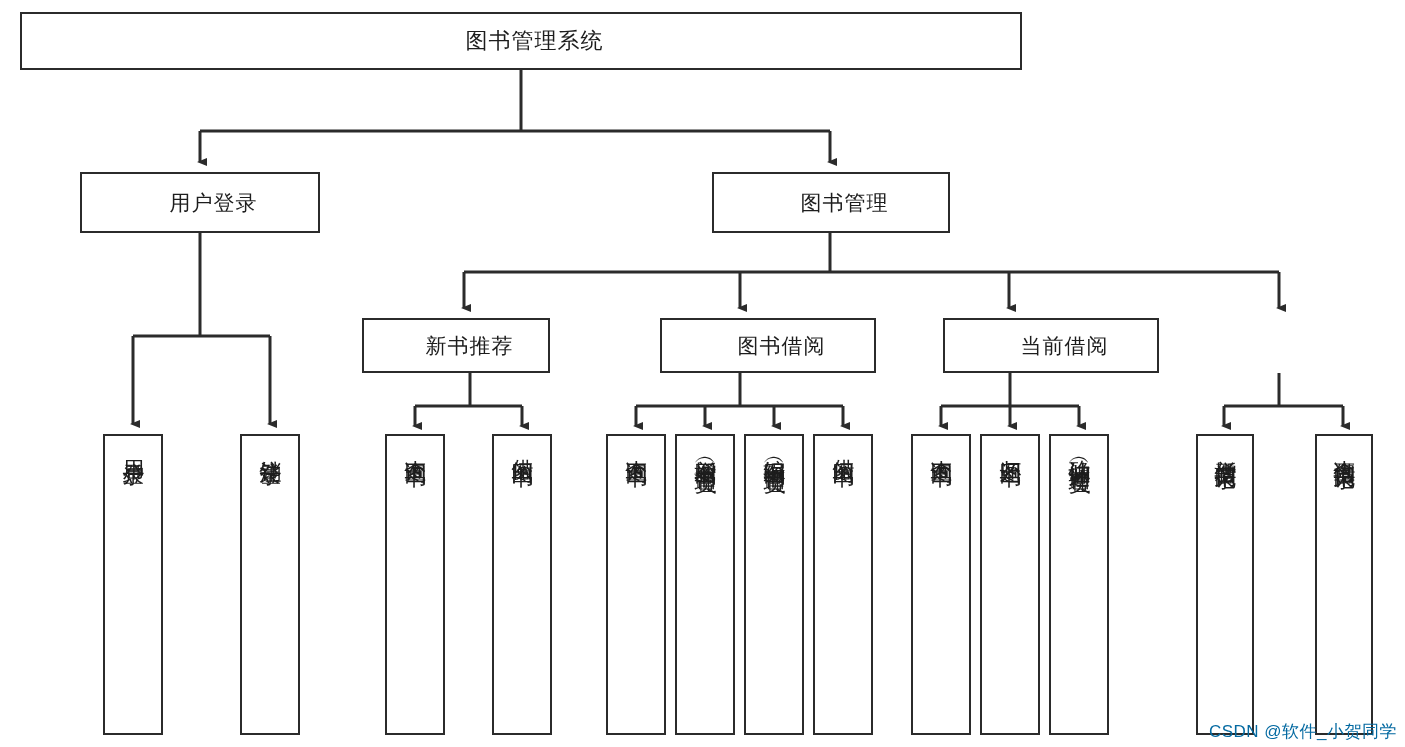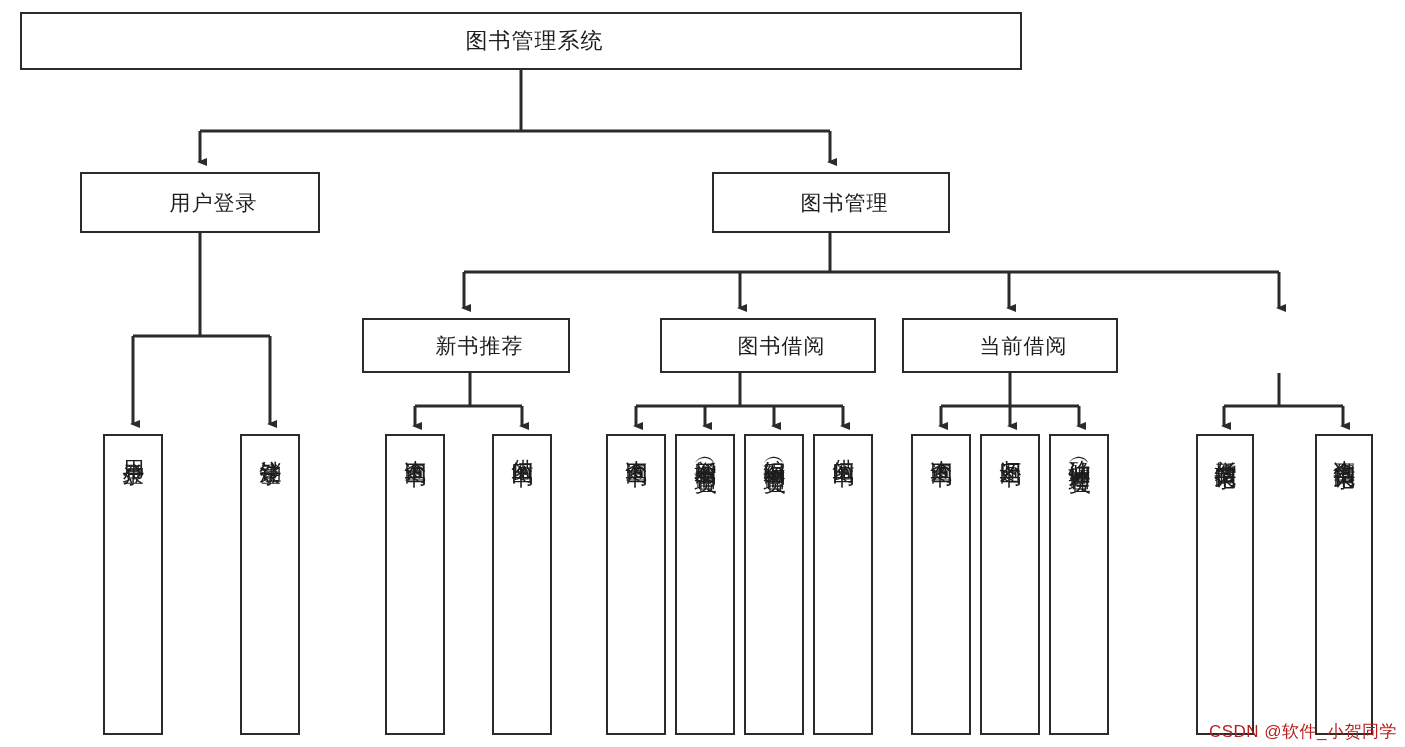"新书推荐" div.node { width: 208px -> 188px }
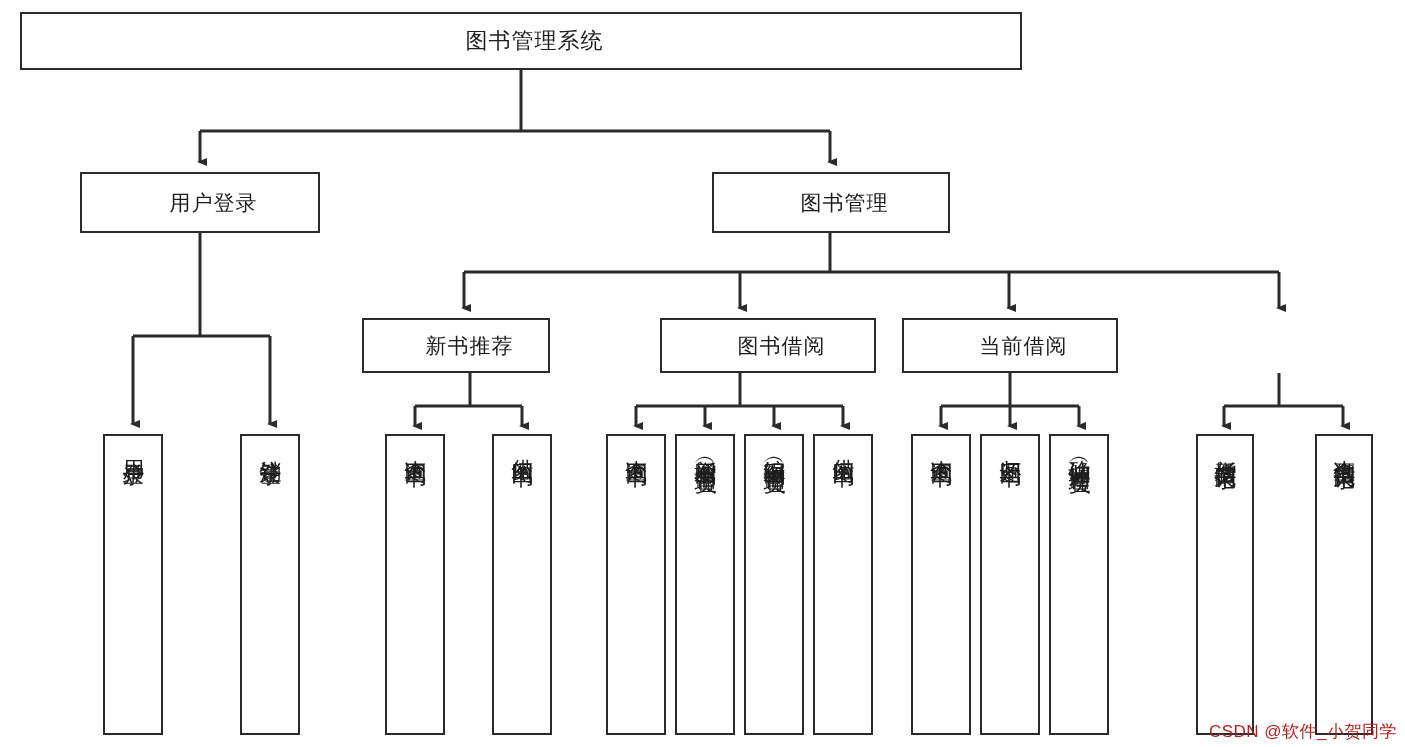"当前借阅" div.node { left: 902px -> 943px }
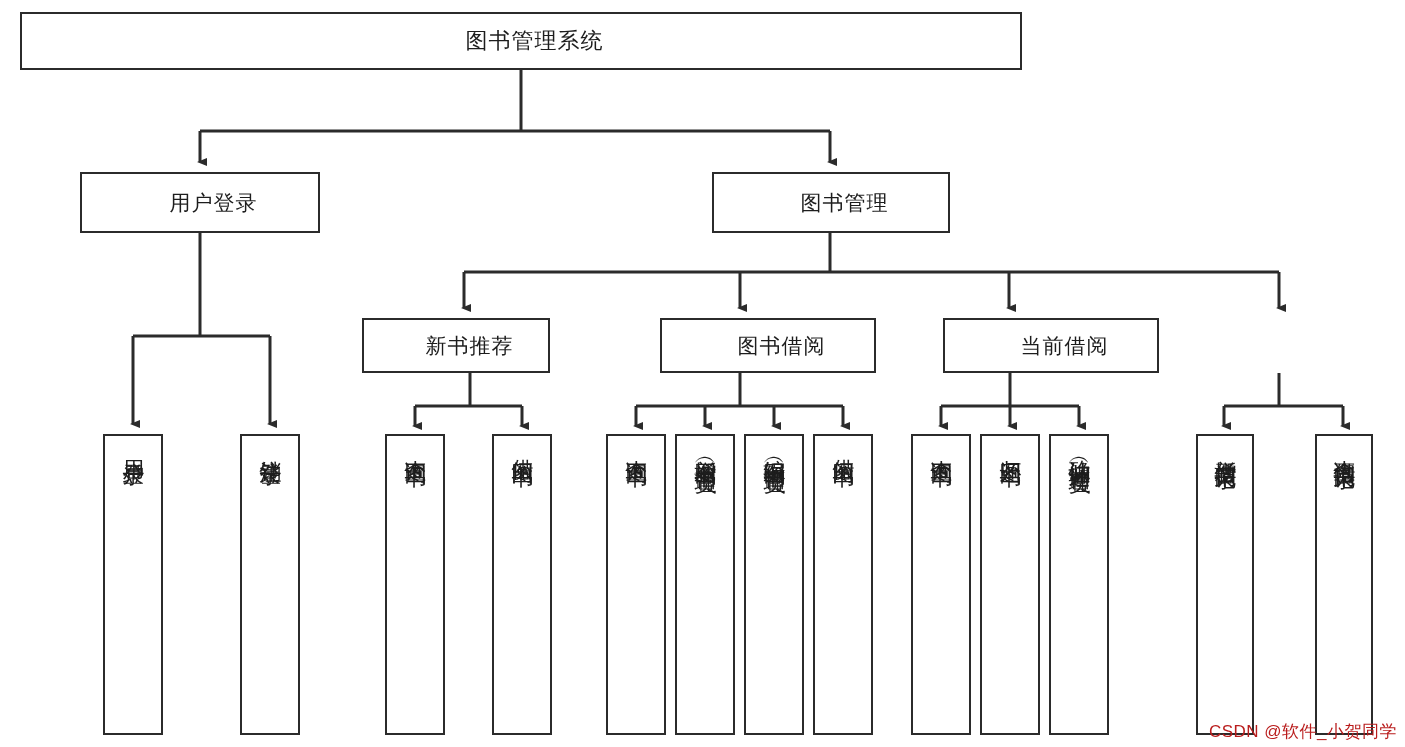"CSDN @软件_小贺同学" .watermark { color: #b91c1c -> #0369a1 }
